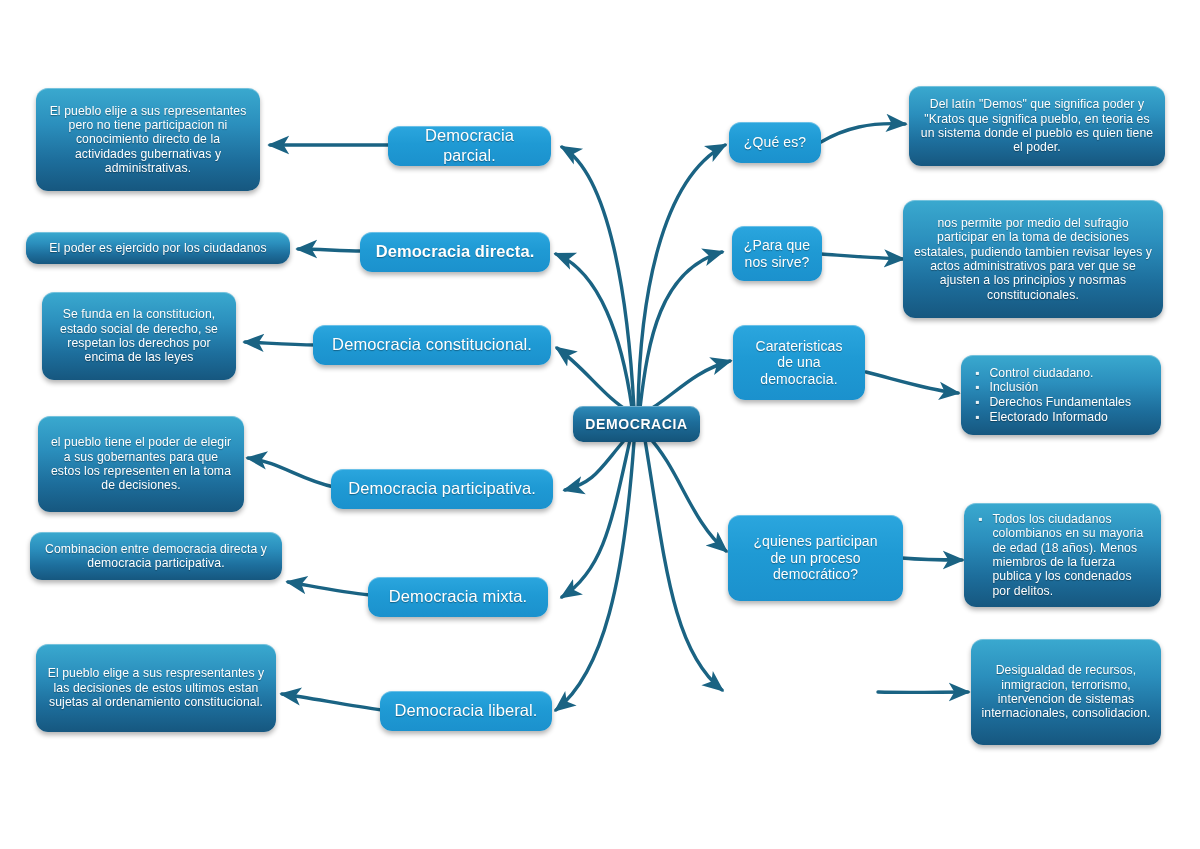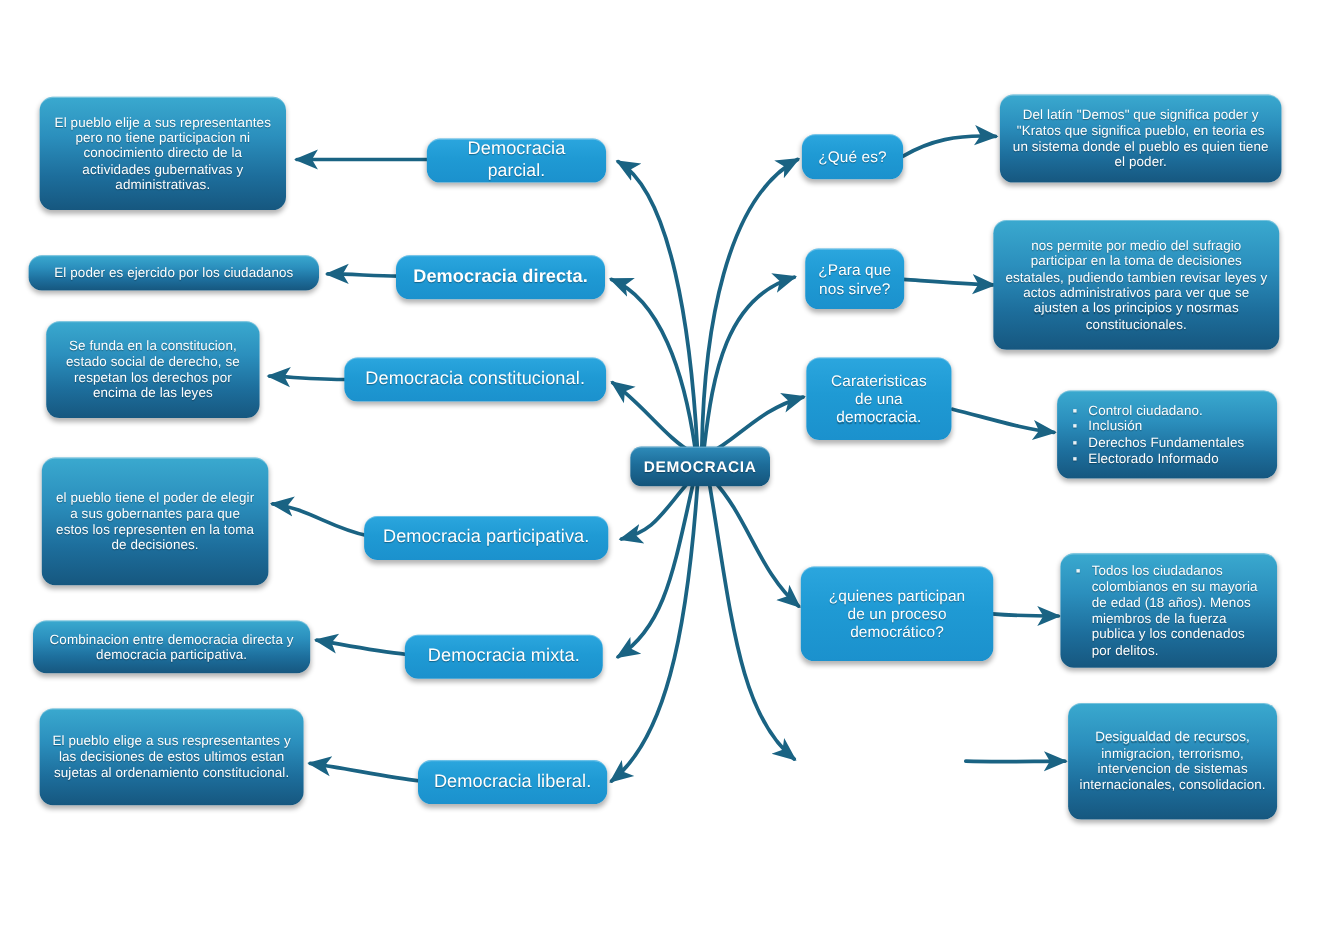"el pueblo tiene el poder" div.node { height: 116px -> 96px }
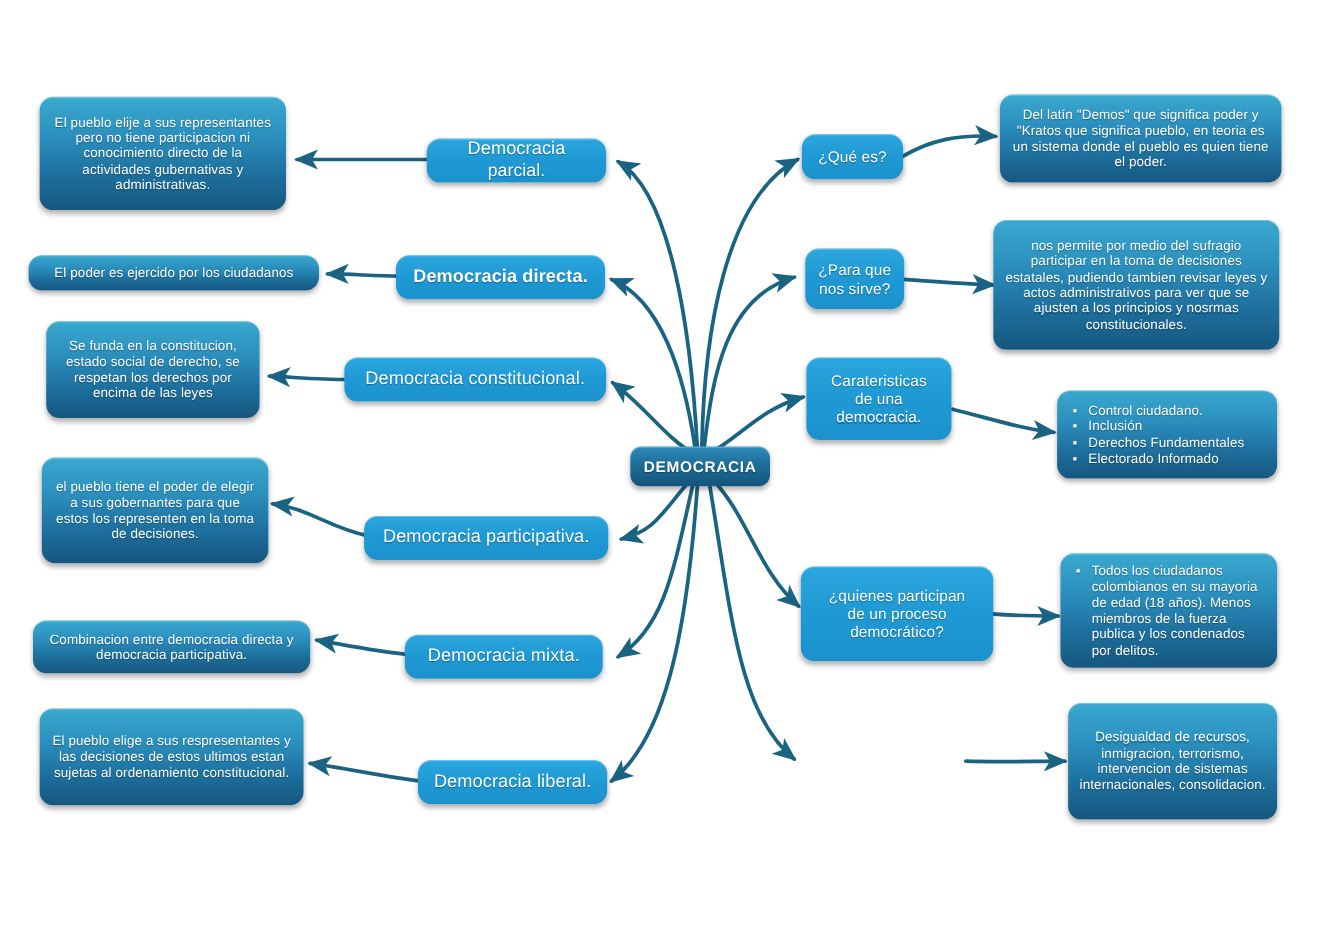"Combinacion entre democracia directa y" div.node { top: 564px -> 532px }
